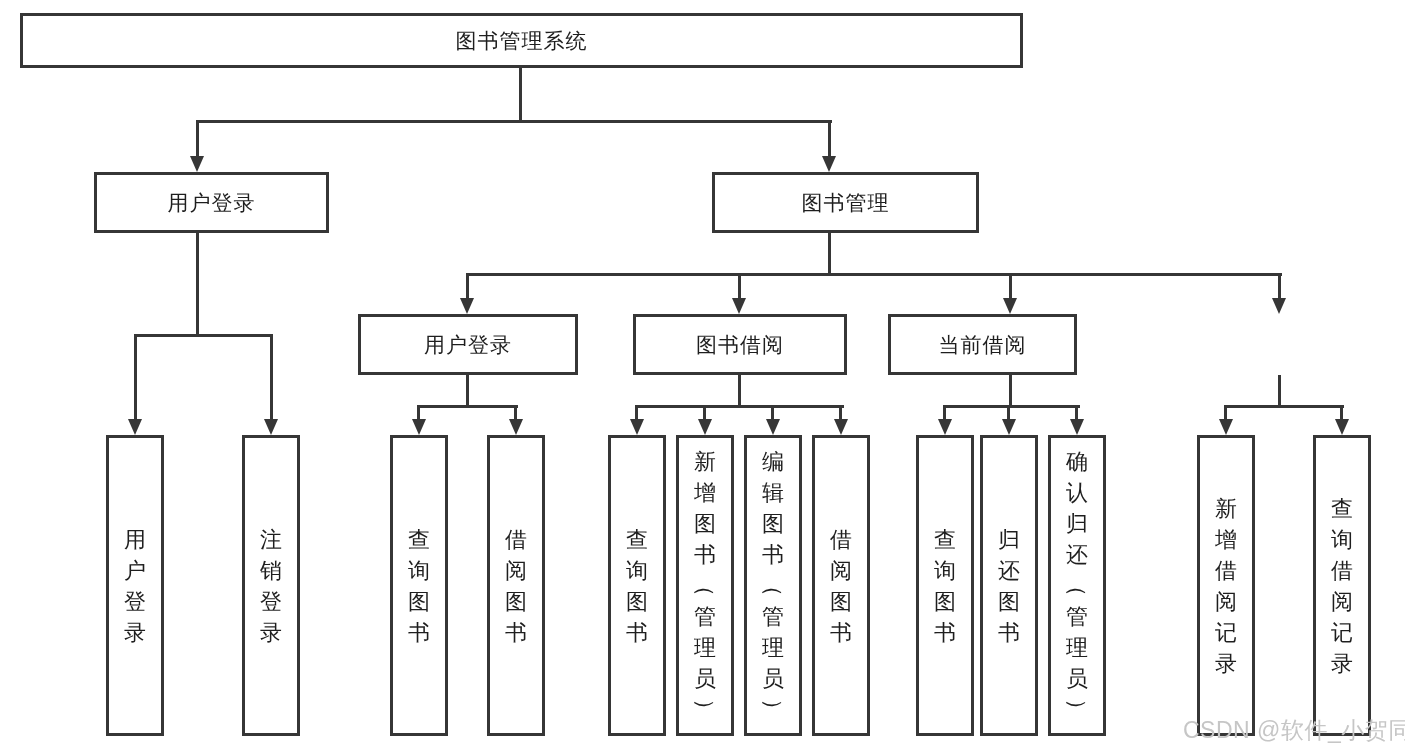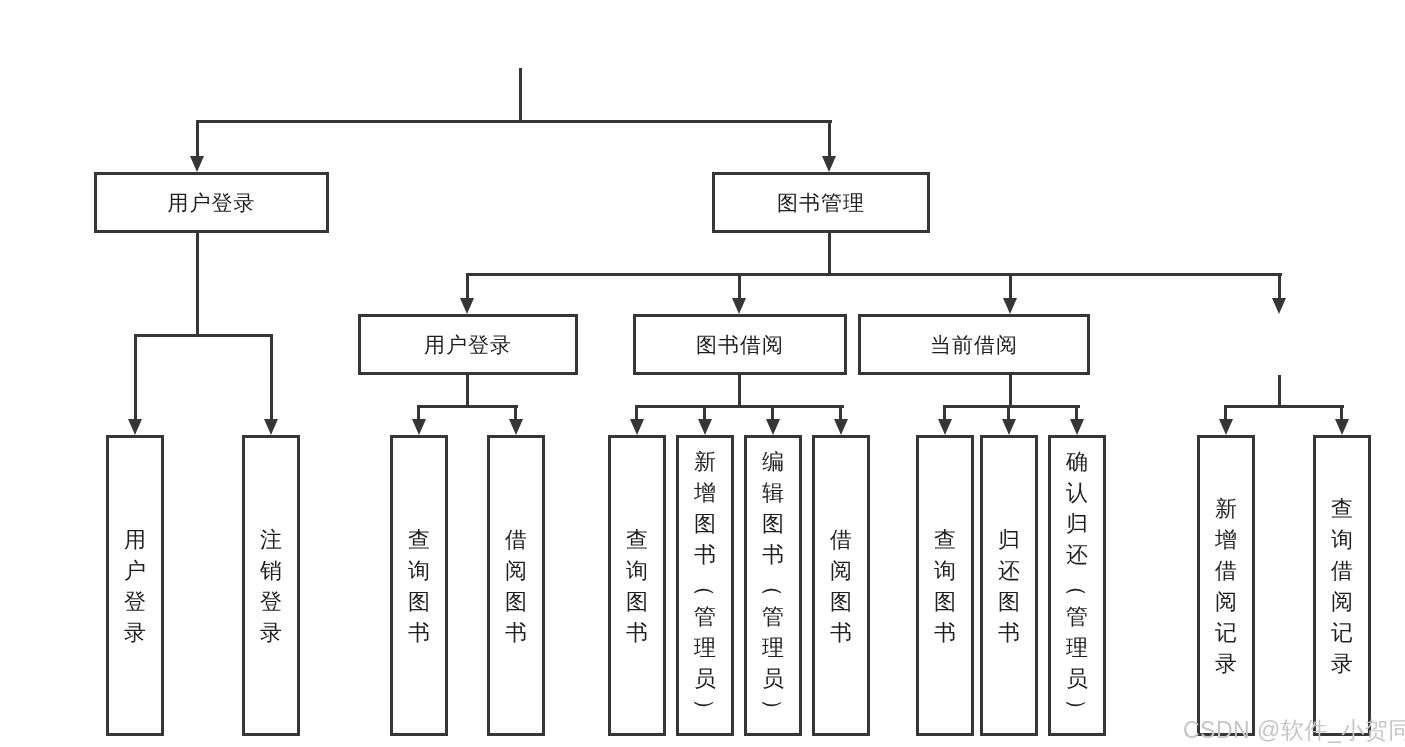"图书管理系统" div.box { html: none -> <div> <span>图书管理系统</span> </div> }
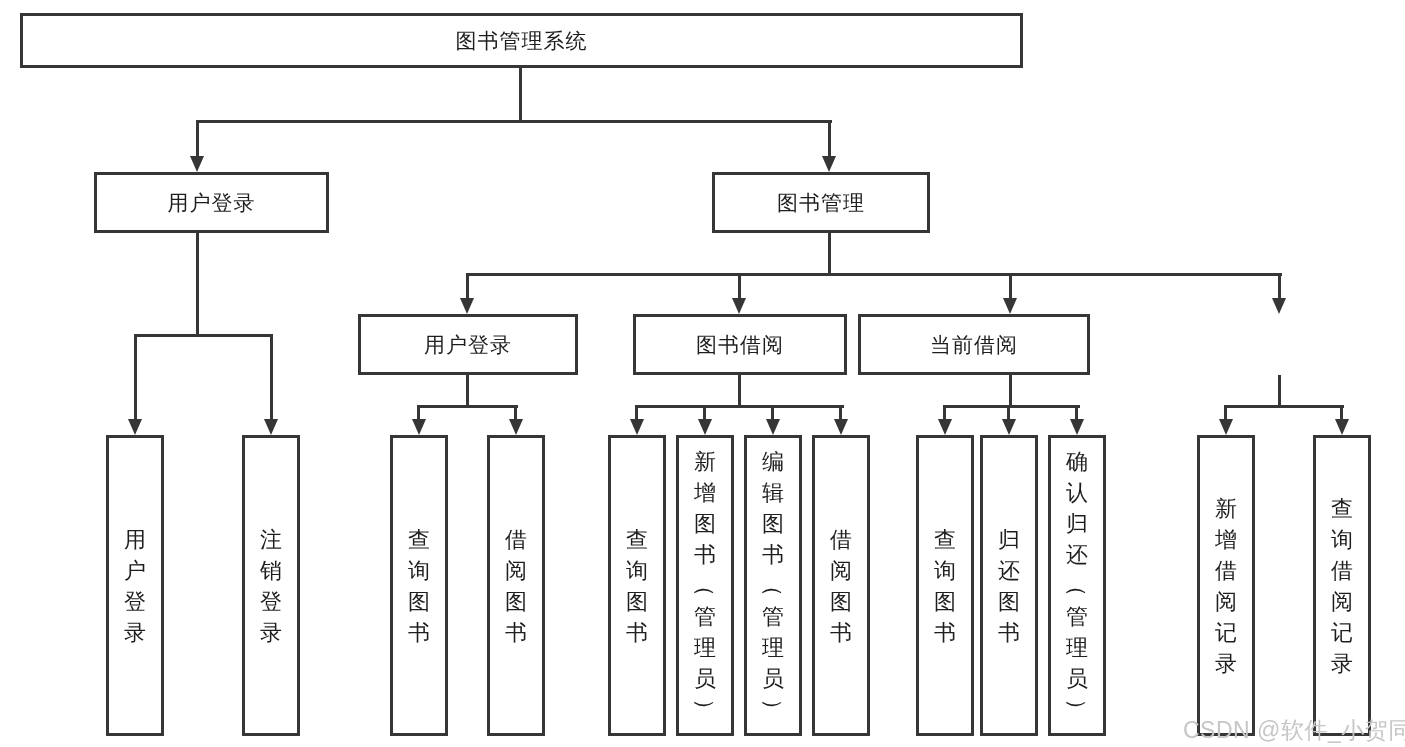"图书管理" div.box { width: 218px -> 267px }
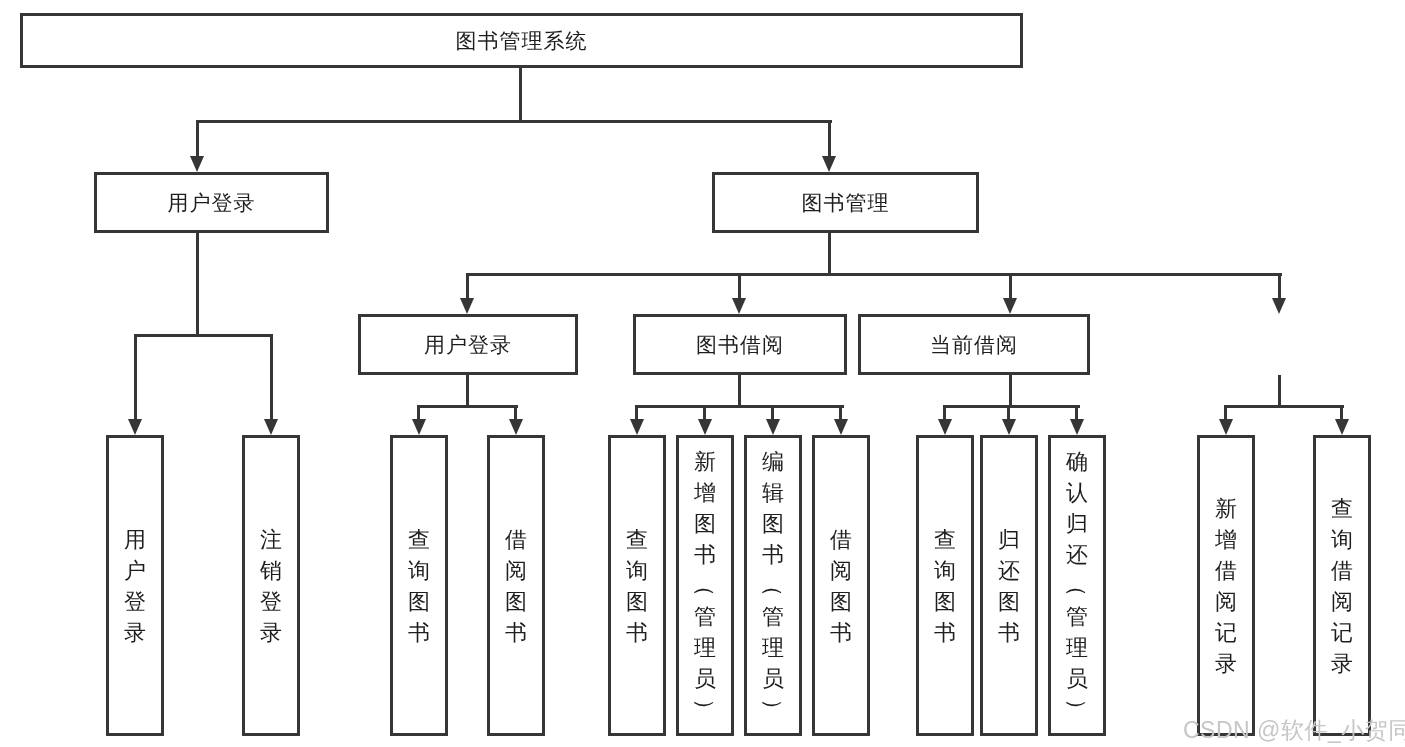"当前借阅" div.box { left: 858px -> 888px; width: 232px -> 189px }
